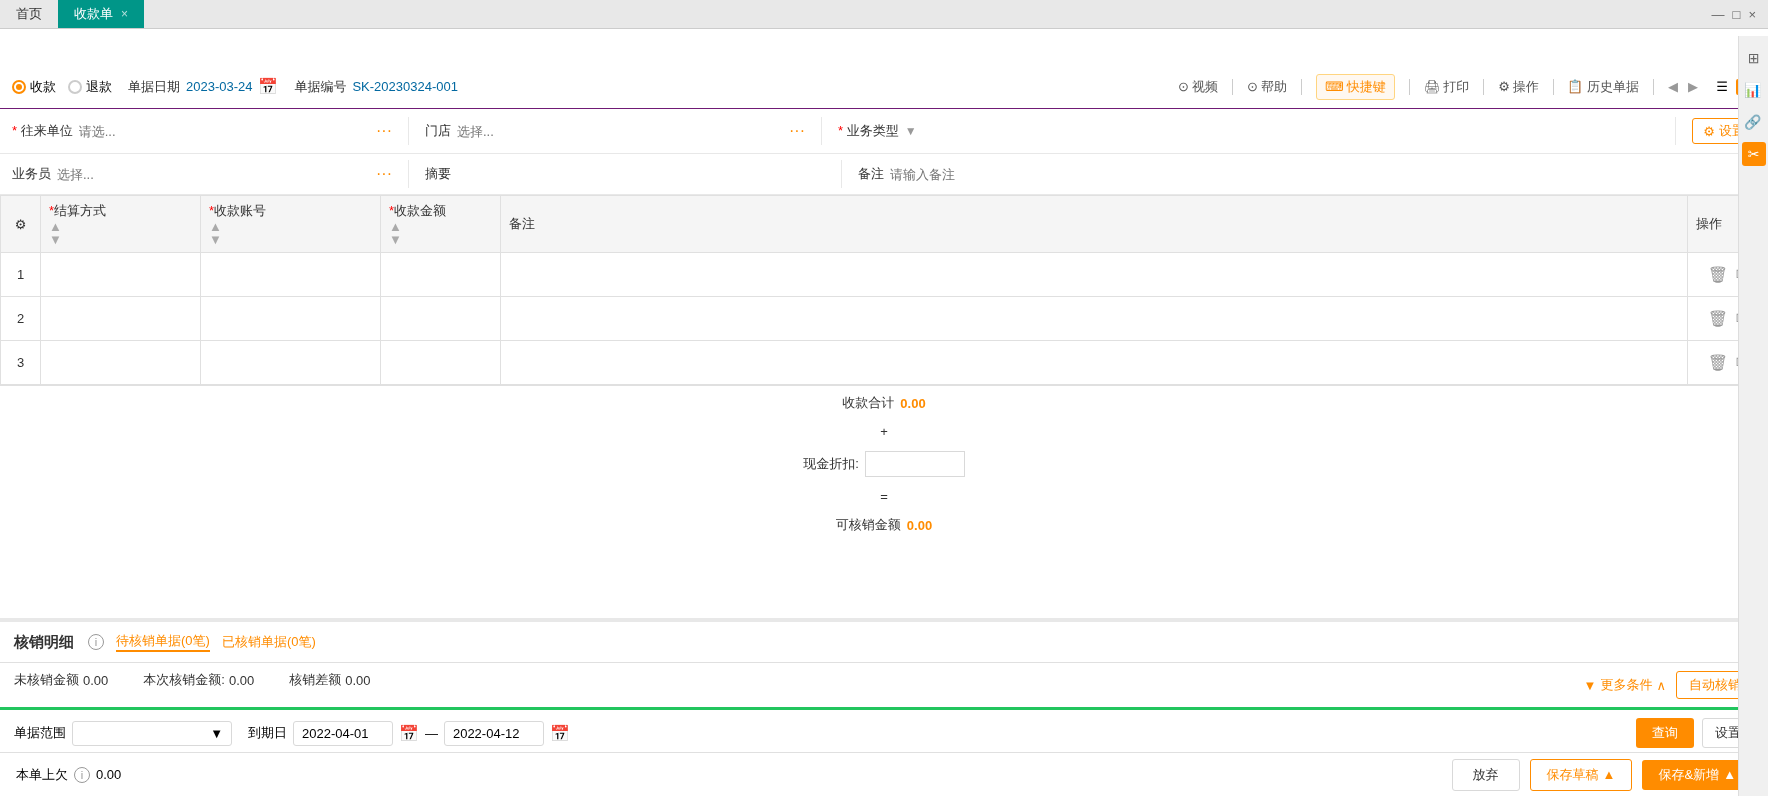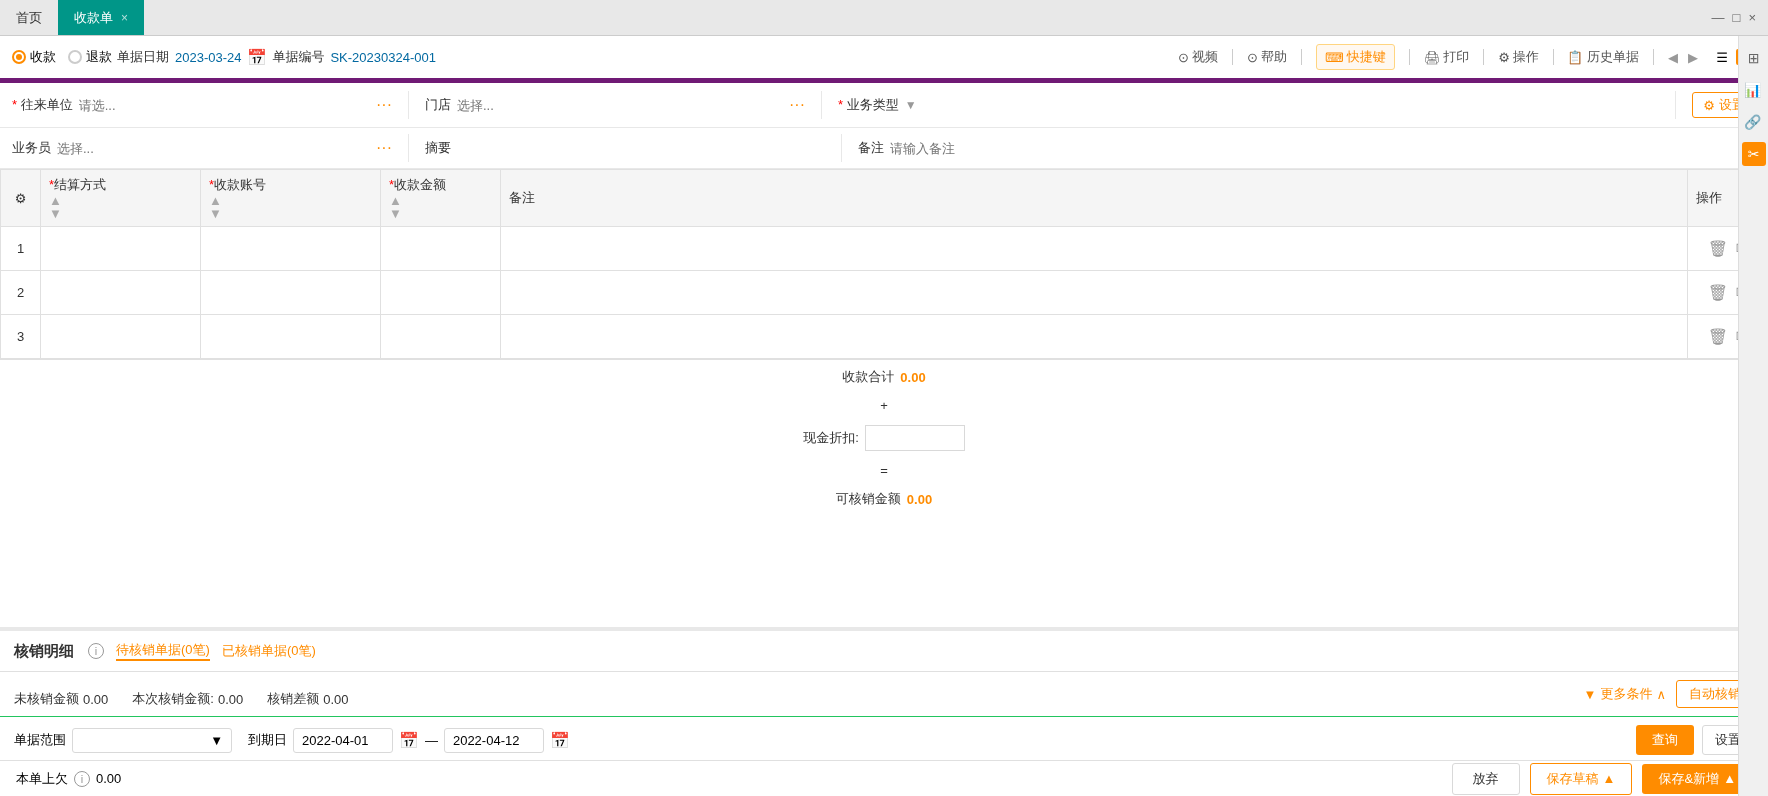"首页" .tab-bar { height: 36px -> 29px }
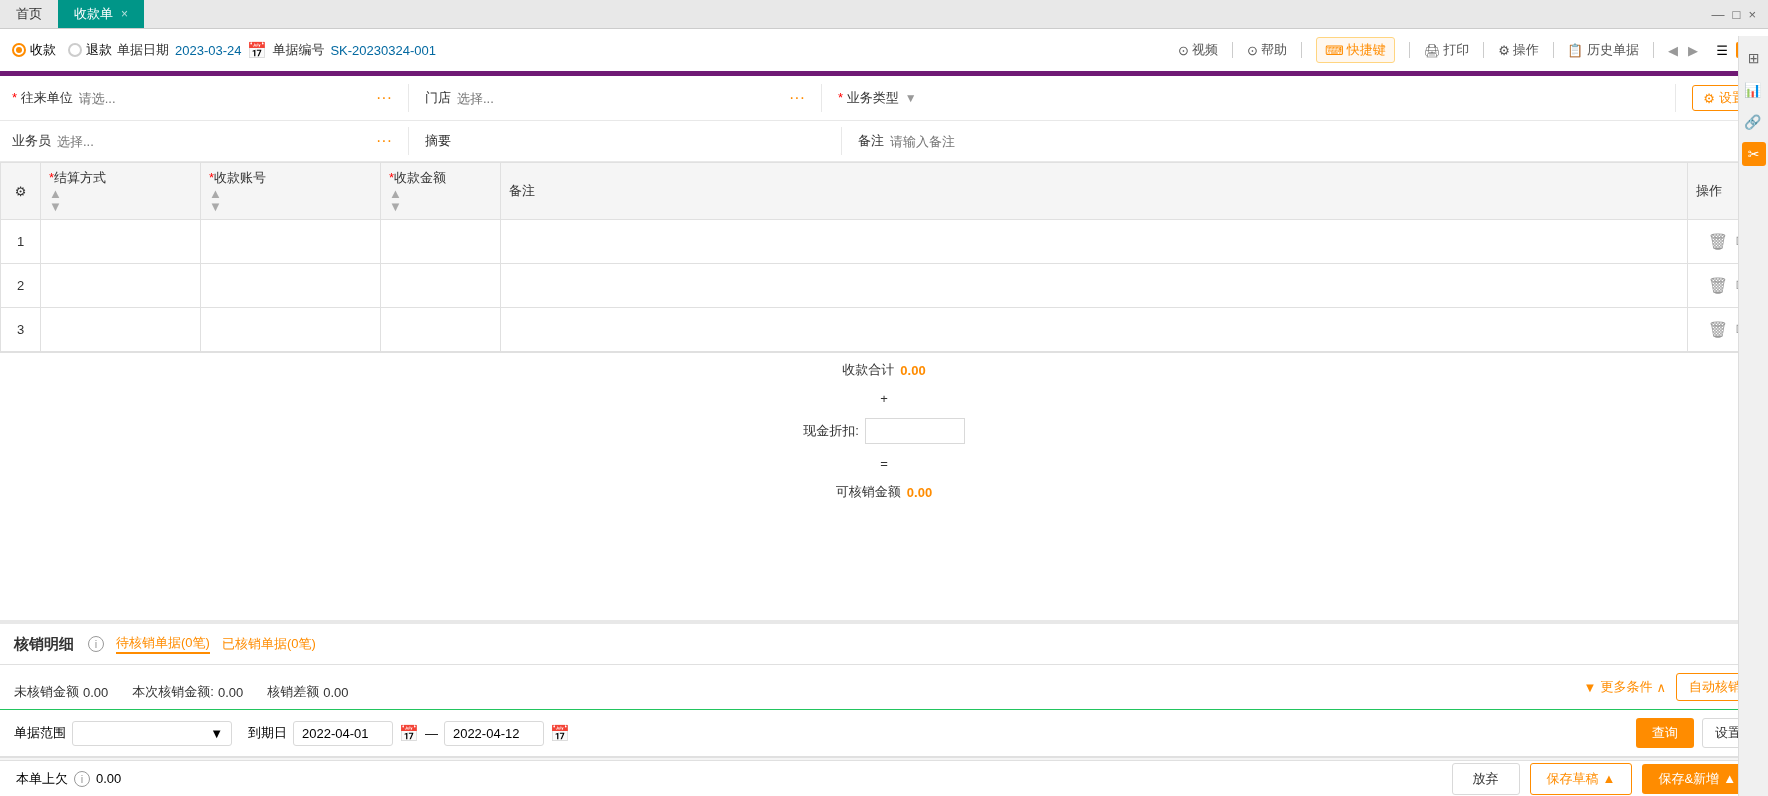"收款" .toolbar-row { border-bottom: 5px solid #701a75 -> 1px solid #701a75; gap: 5px -> 16px; margin-top: none -> 36px }
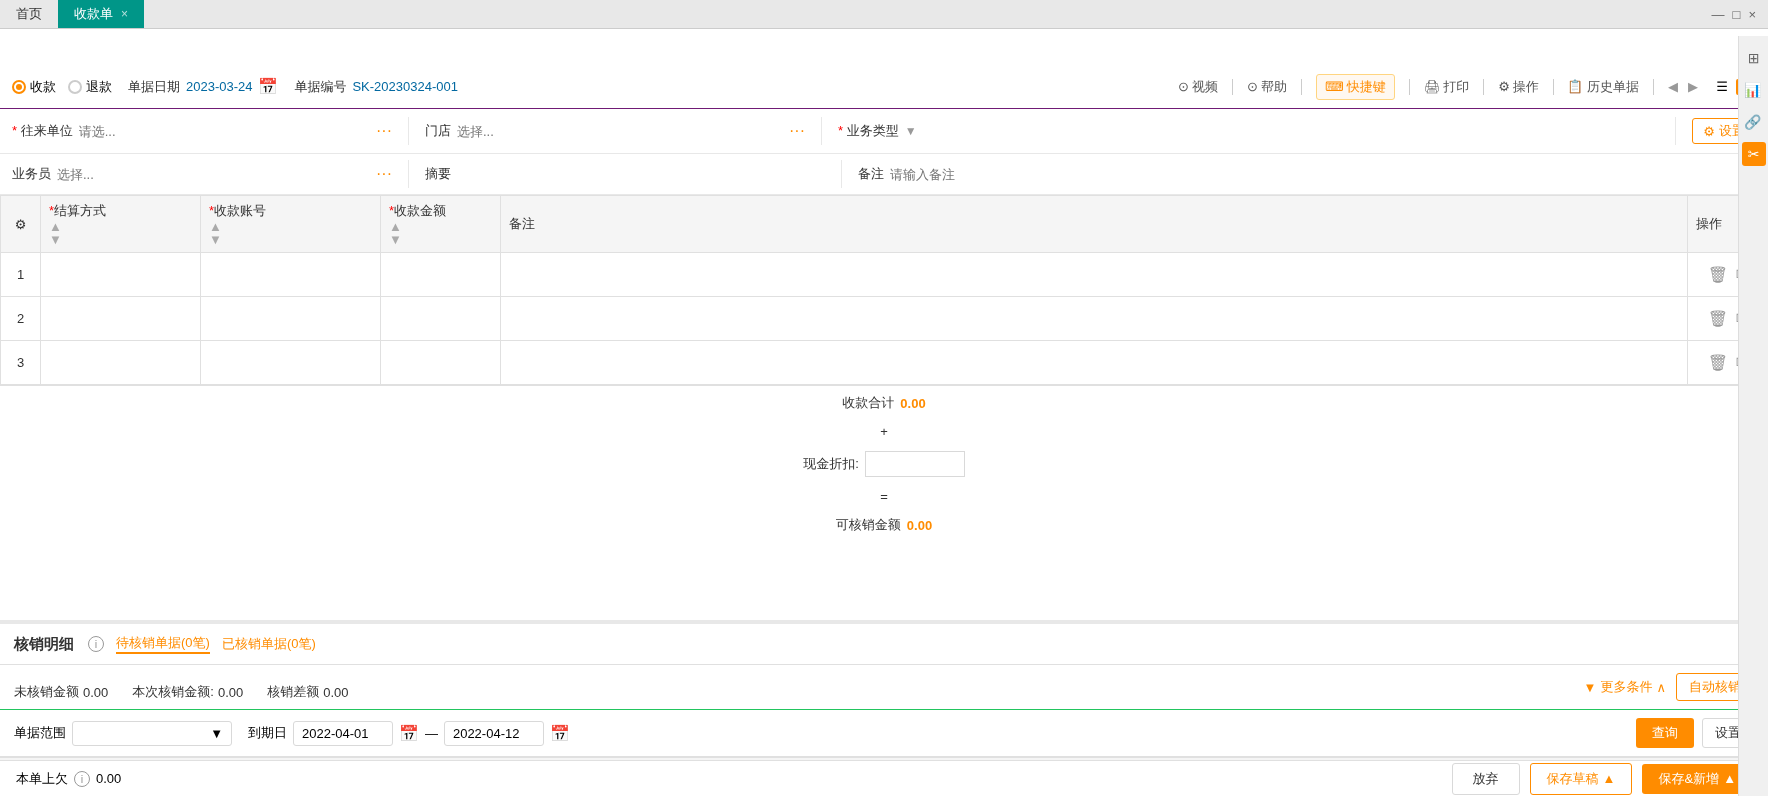"未核销金额" .writeoff-stats { align-items: flex-end -> flex-start; border-bottom: 1px solid #22c55e -> 3px solid #22c55e; gap: 24px -> 35px }
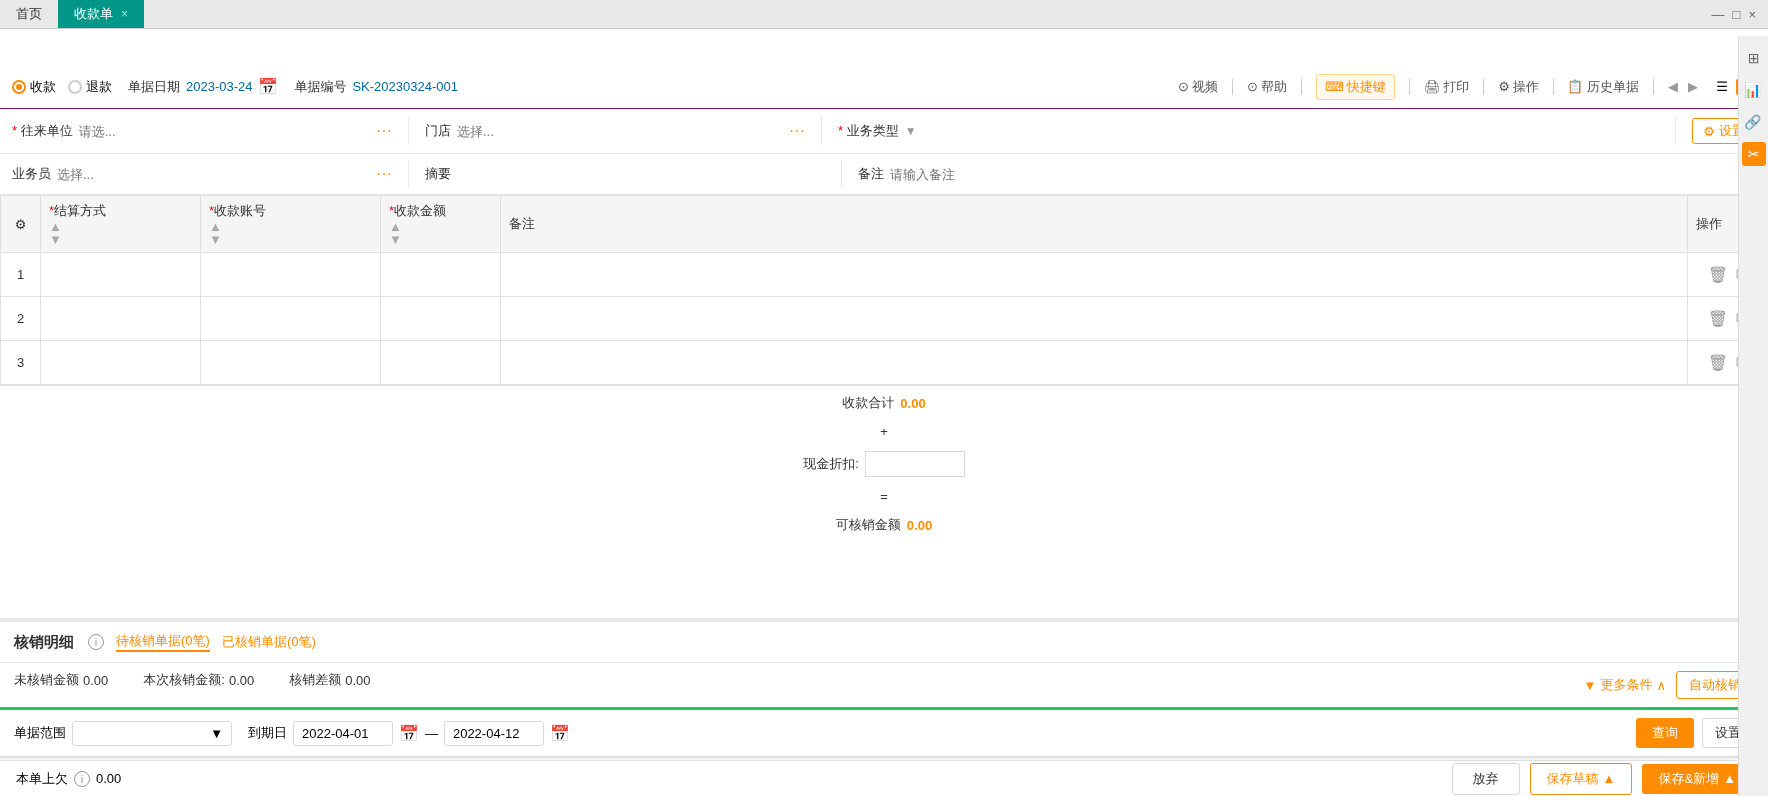"本单上欠" .footer { height: 36px -> 44px }
